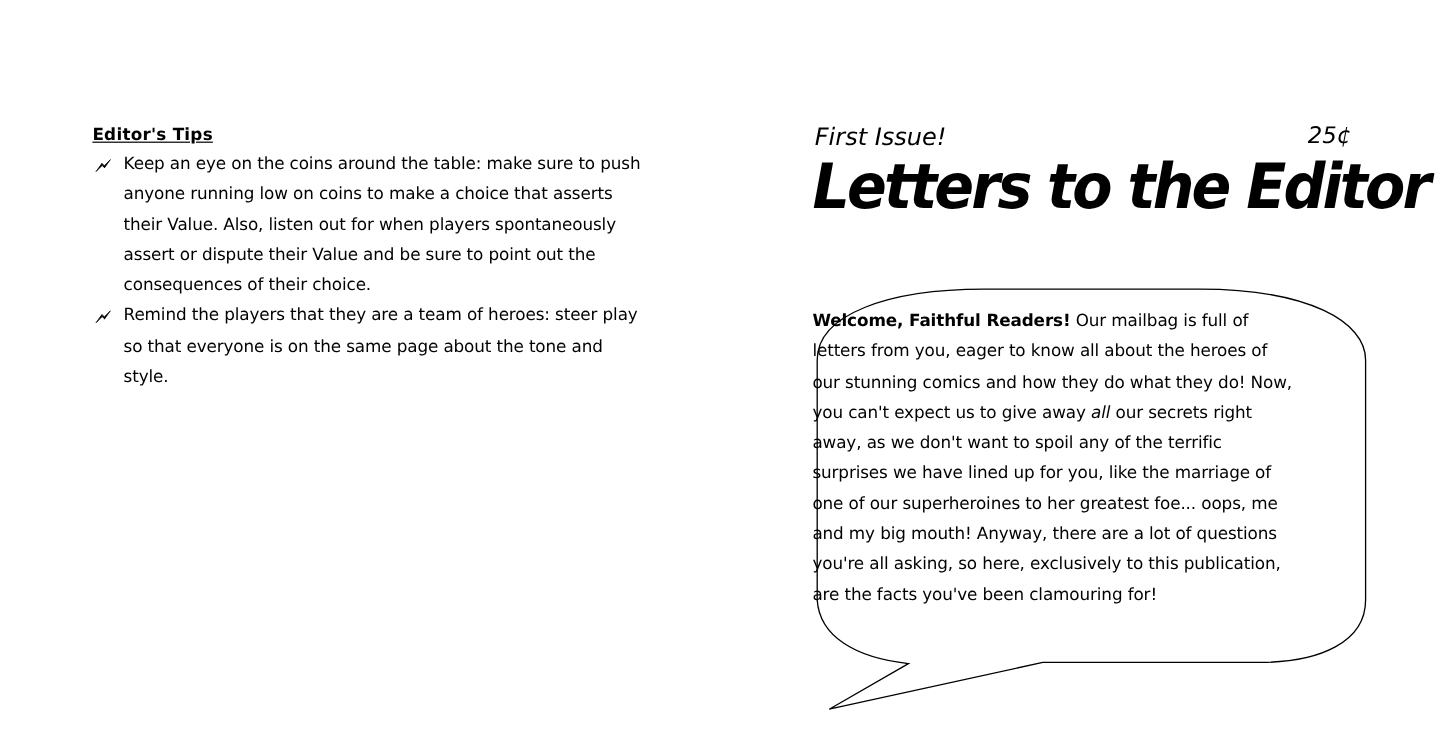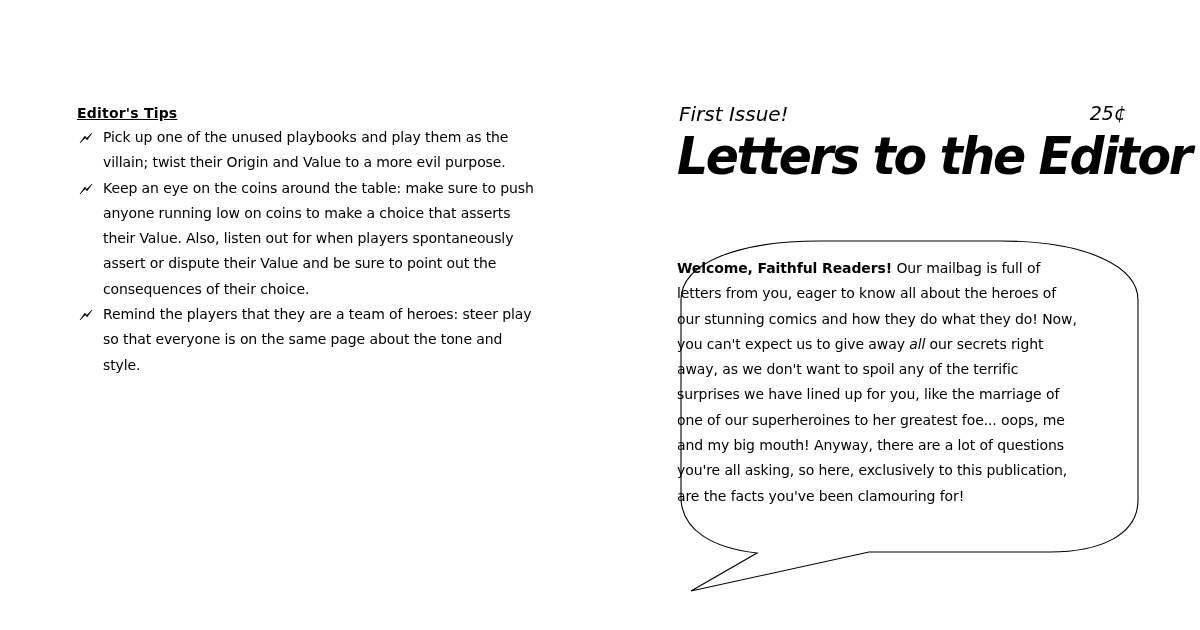"Pick up one of the" li.tip { html: <li> <svg> <path></path> </svg> <span>Pick up one of the unused playbooks and play them as the villain; twist their Origin and Value to a more evil purpose.</span> </li> -> none }
